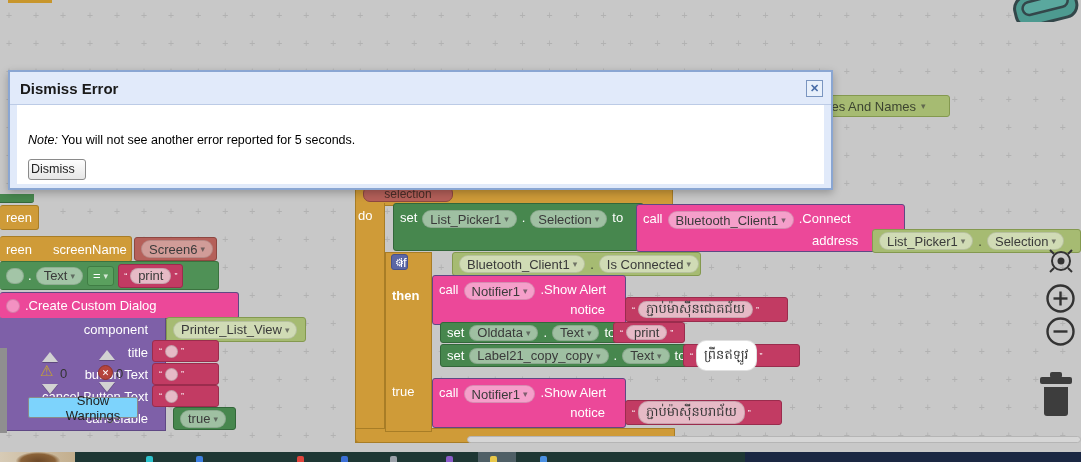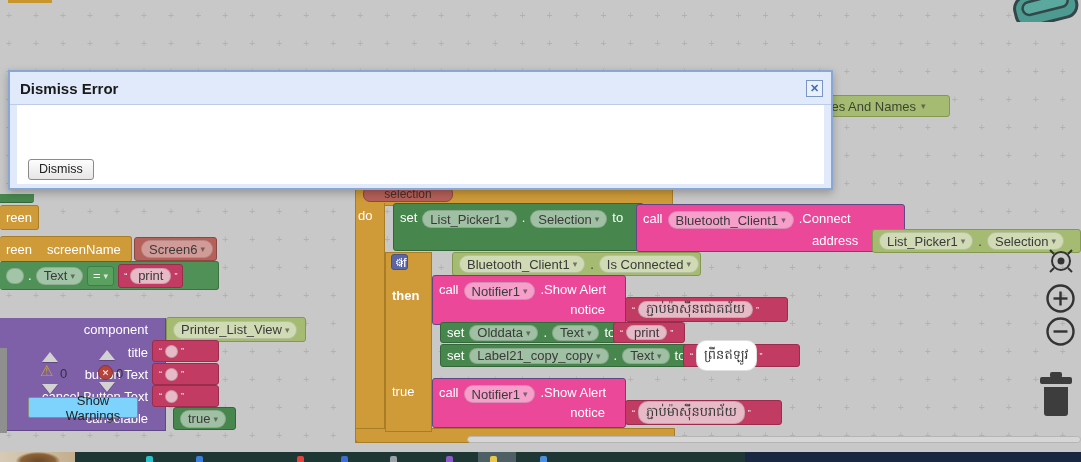"Note: You will not see" div.note { html: none -> <div> <span>Note:</span><span> You will not see another error reported for 5 seconds.</span> </div> }
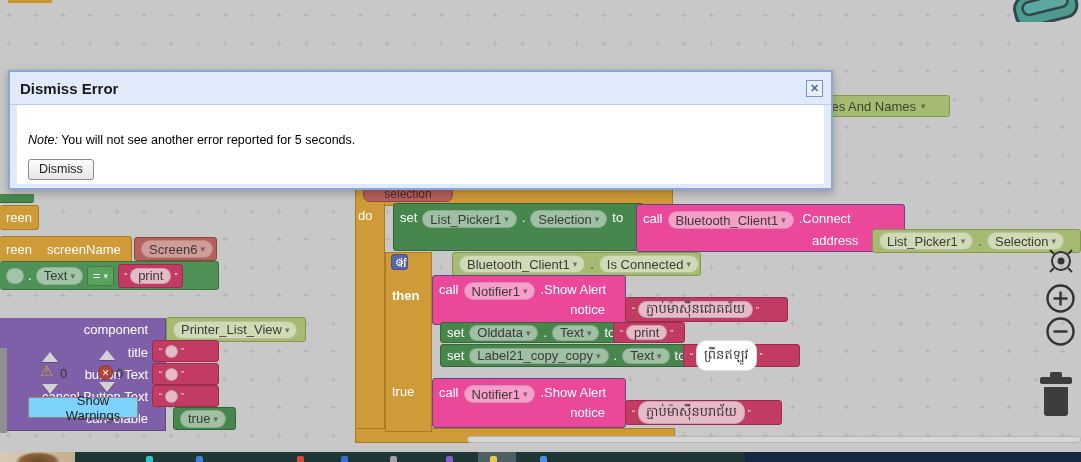"Dismiss" #dialog .dismiss { padding: 2px 10px 3px 10px -> 2px 10px 3px 2px }
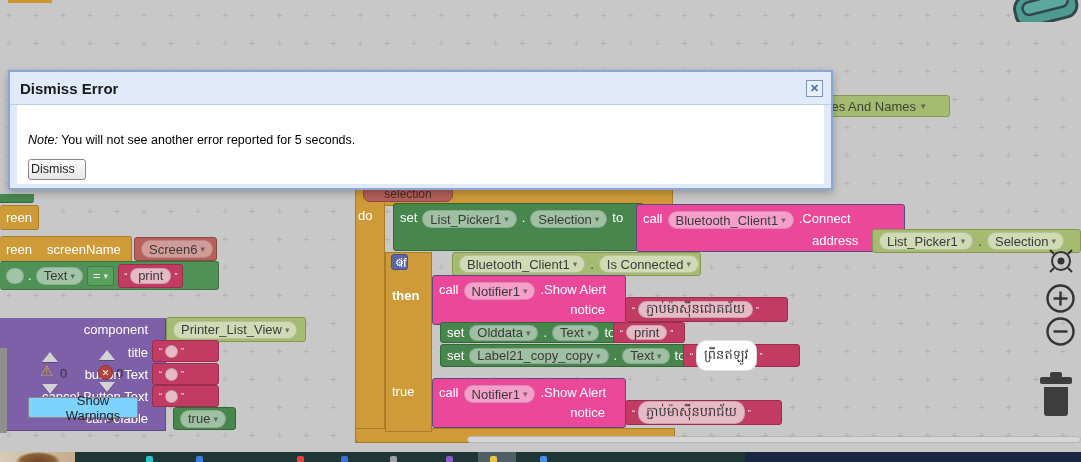"screenName" span.wlbl { margin-left: 10px -> 16px }
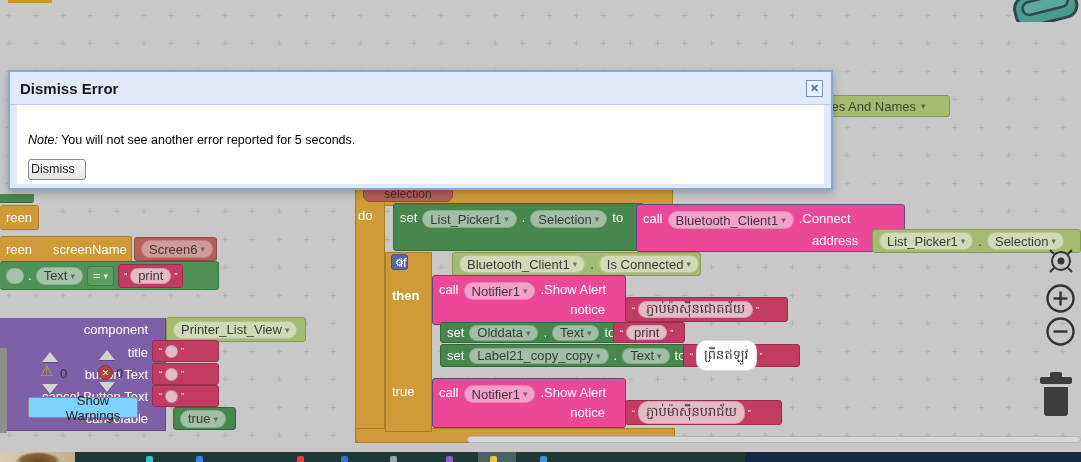".Create Custom Dialog" div.blk { html: none -> <div> <span></span> <span>.Create Custom Dialog</span> </div> }
